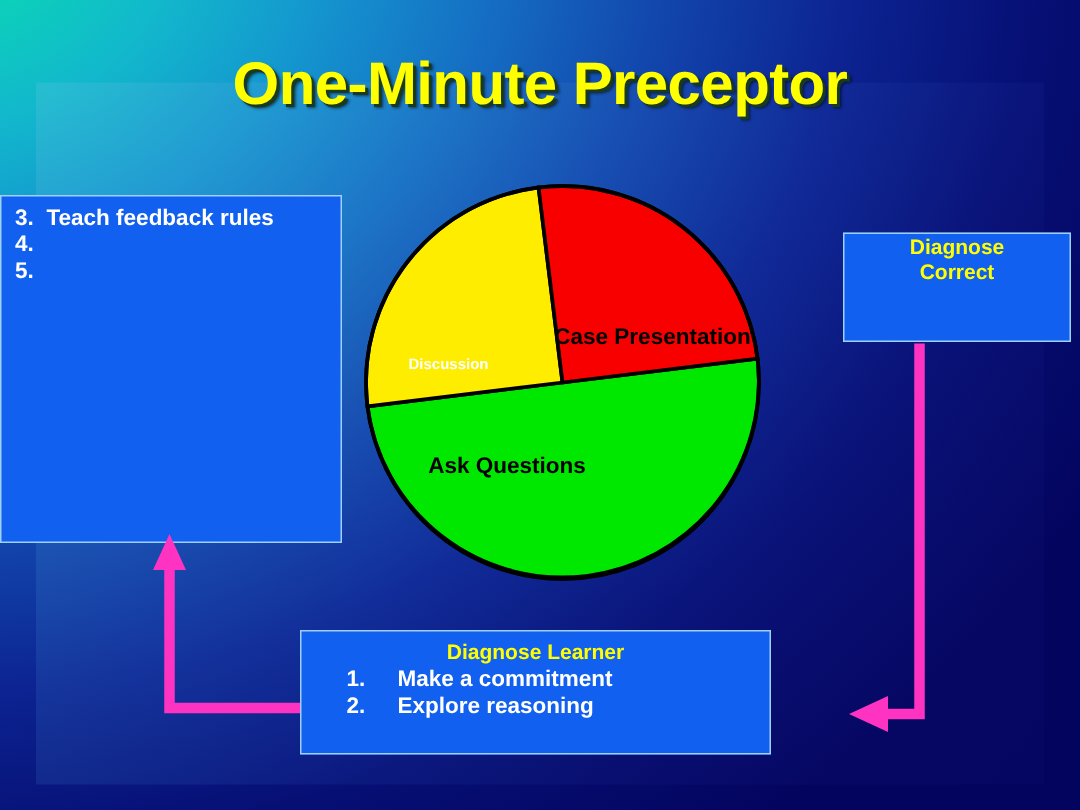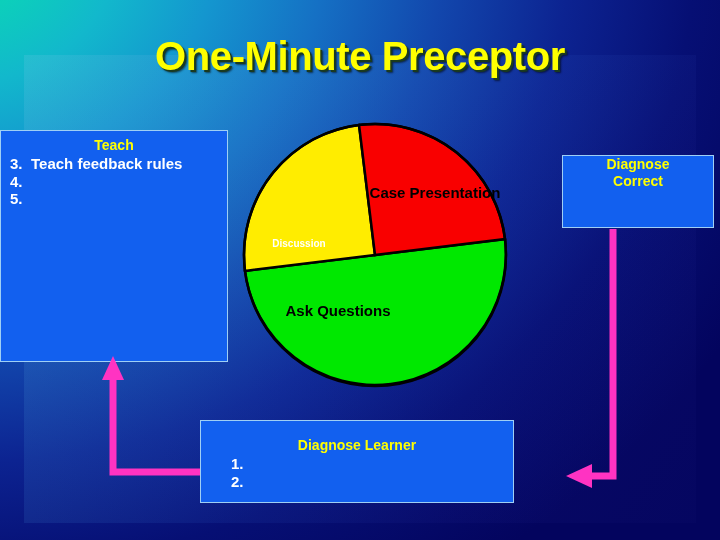"Teach" div.box-head { html: <div>Teach</div> -> none }
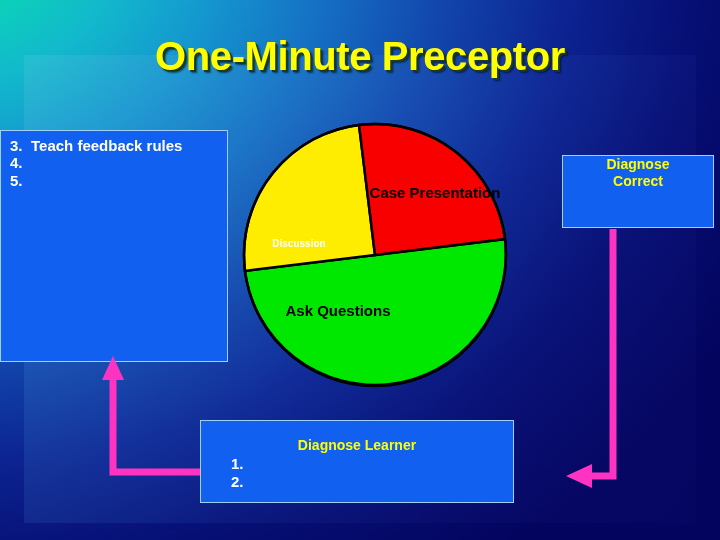"Case Presentation" div.slice-label { margin-top: none -> 32px }
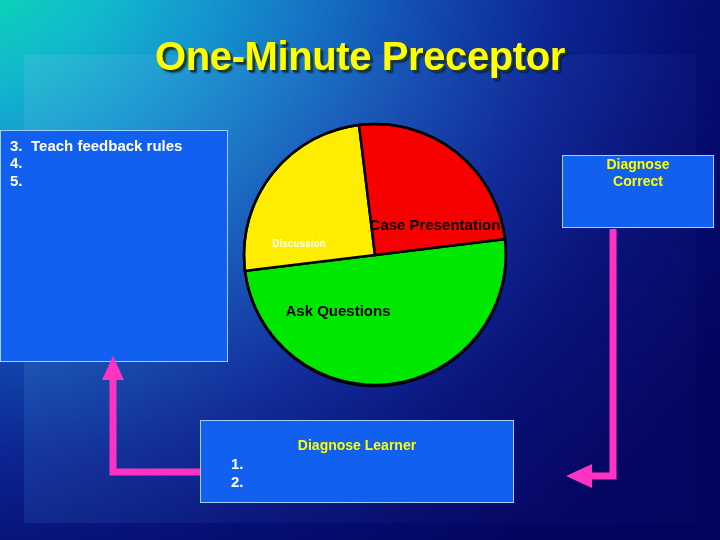"Diagnose Learner" #diagnose-learner-box { padding: 16px 4px 0 4px -> 5px 4px 0 4px }
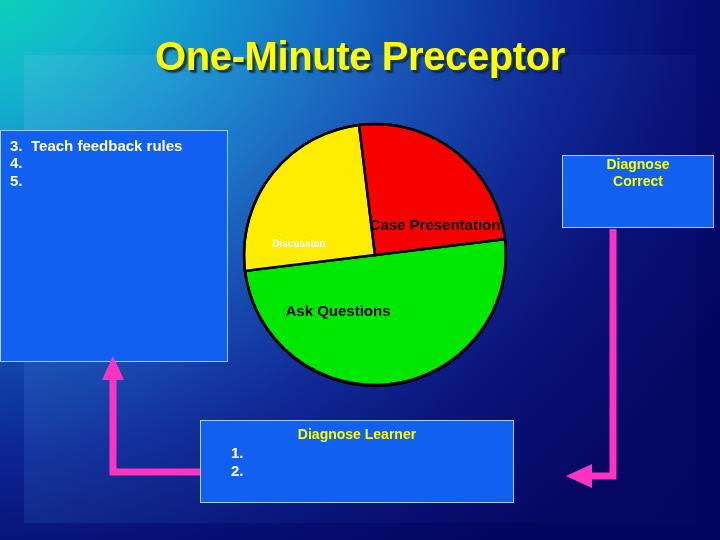"Make a commitment" span.txt { html: none -> <span>Make a commitment</span> }
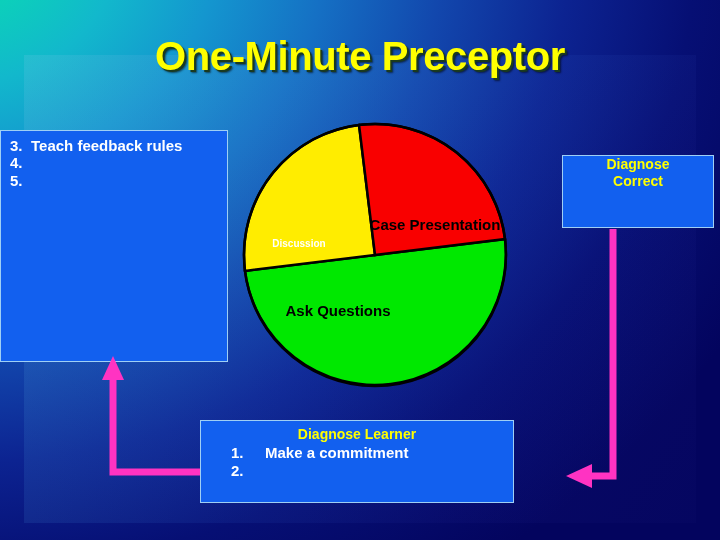"Explore reasoning" span.txt { html: none -> <span>Explore reasoning</span> }
